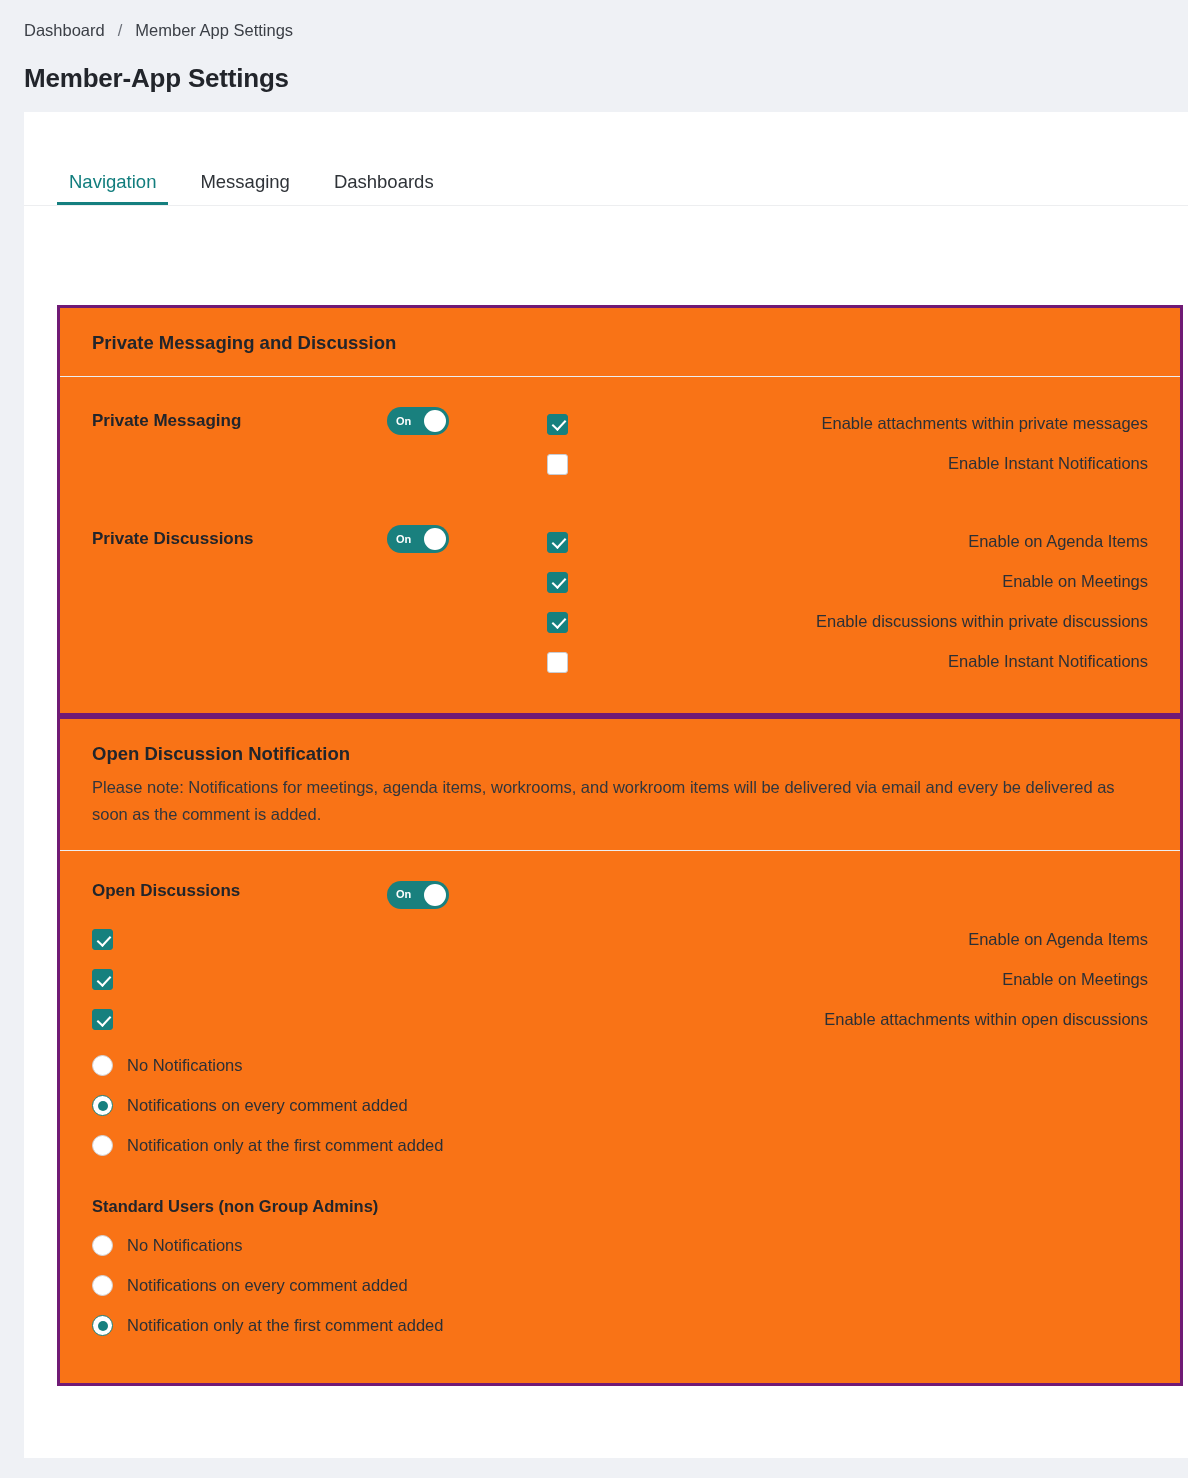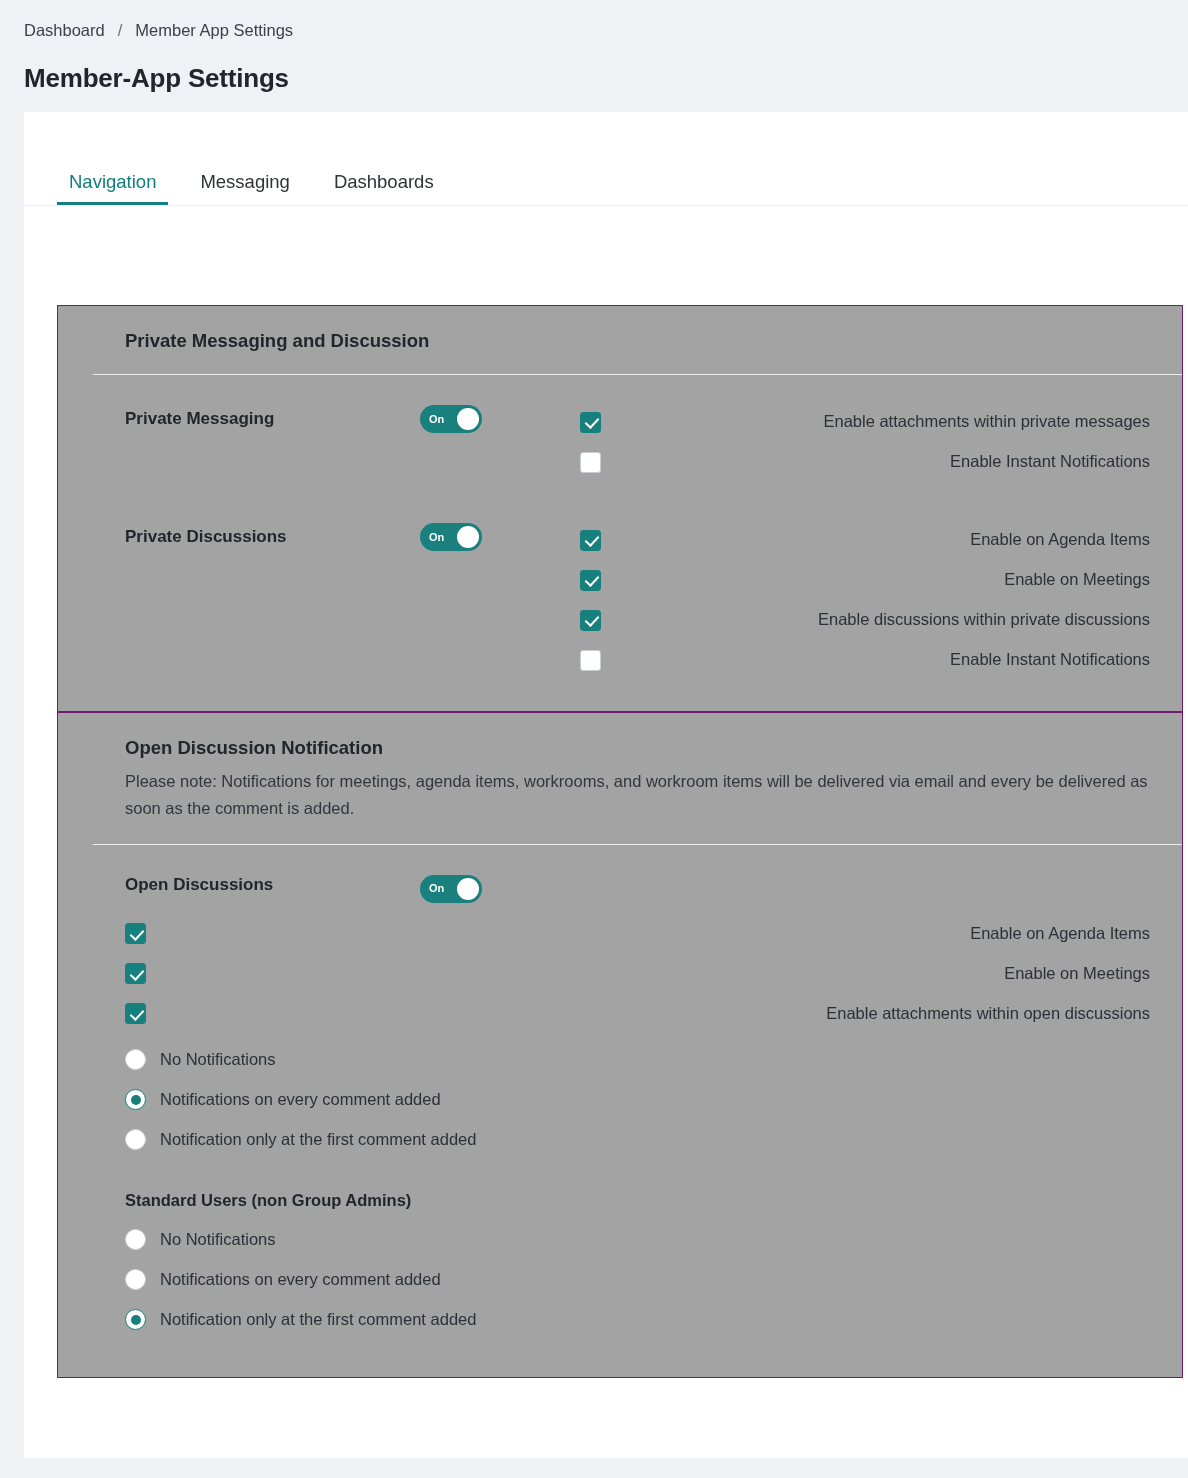"Private Messaging and Discussion" .card { background: #a3a3a3 -> #f97316; border: 1px solid #701a75 -> 3px solid #701a75; padding-left: 35px -> none }
